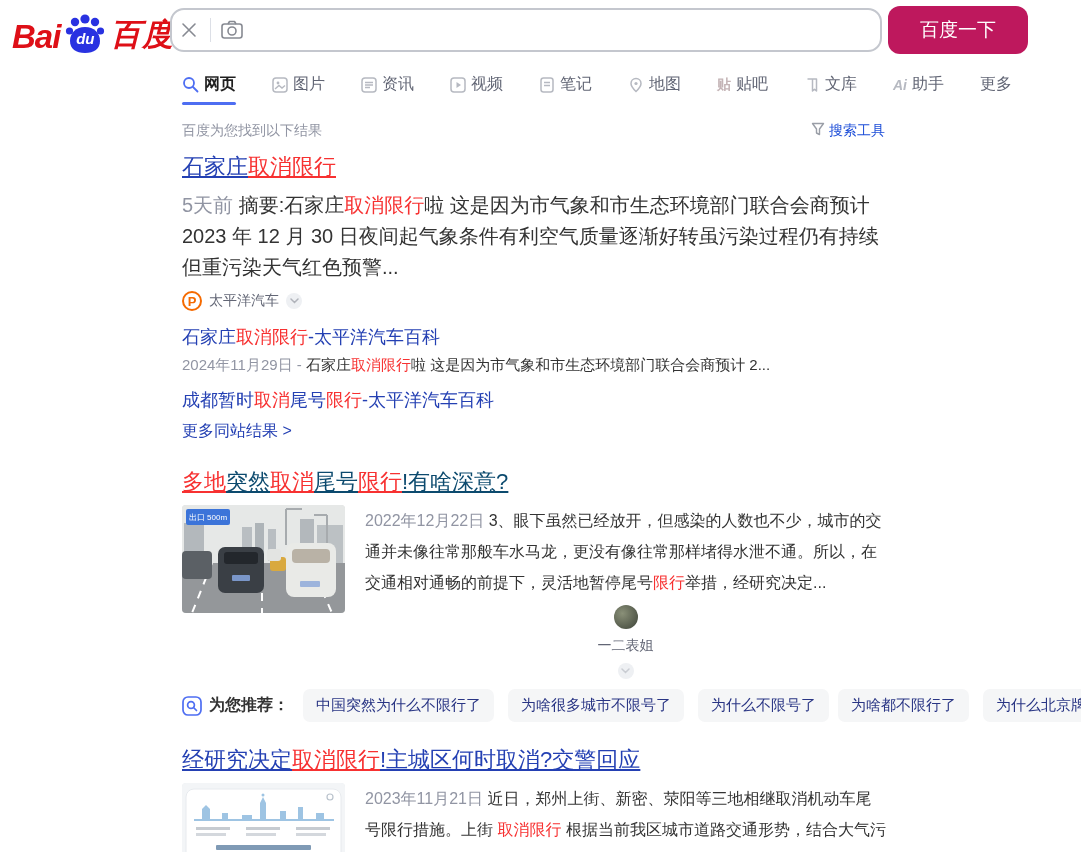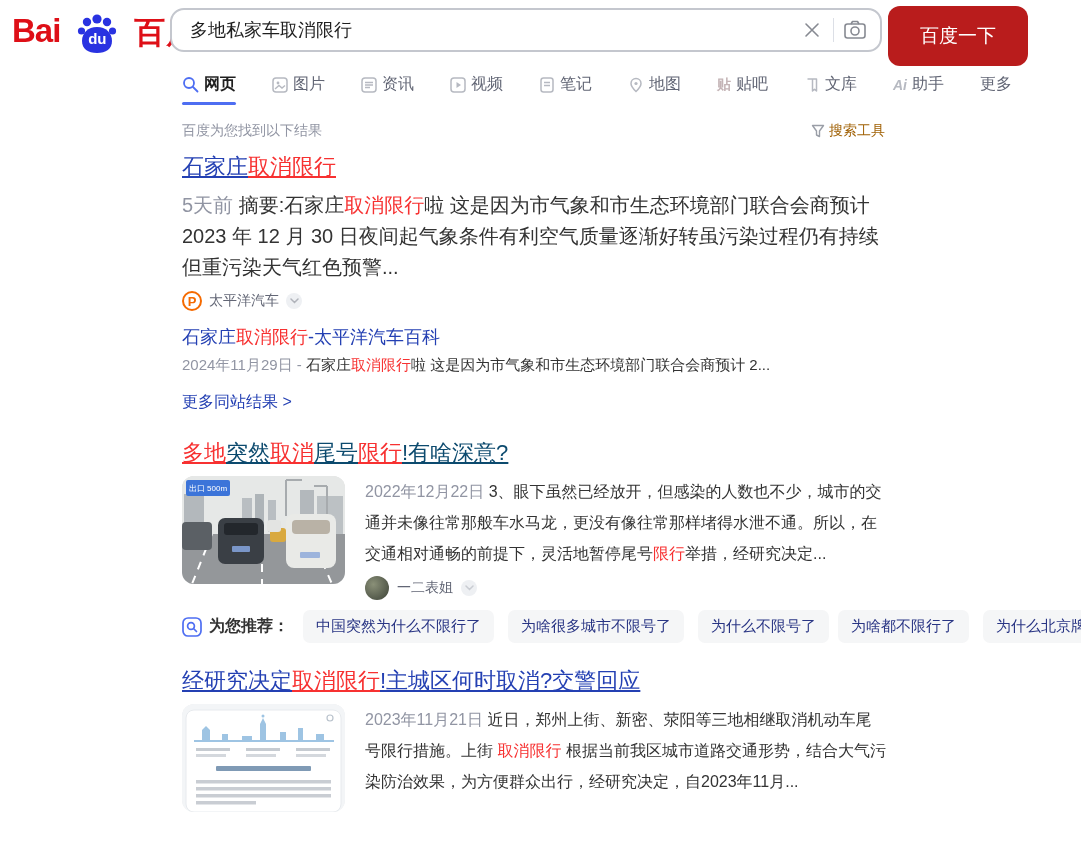"Bai" .logo { align-items: flex-start -> flex-end; font-style: none -> italic; gap: 14px -> 2px }
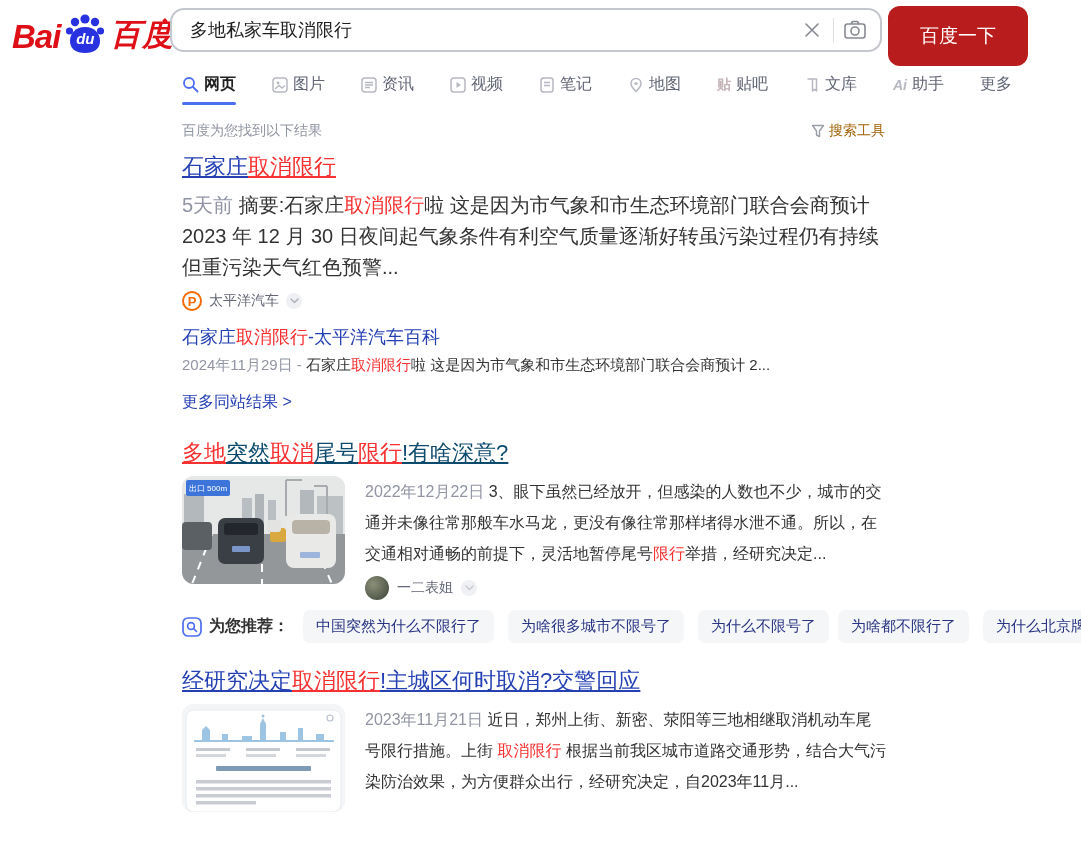"多地私家车取消限行" input.query { html: <input> -> none }
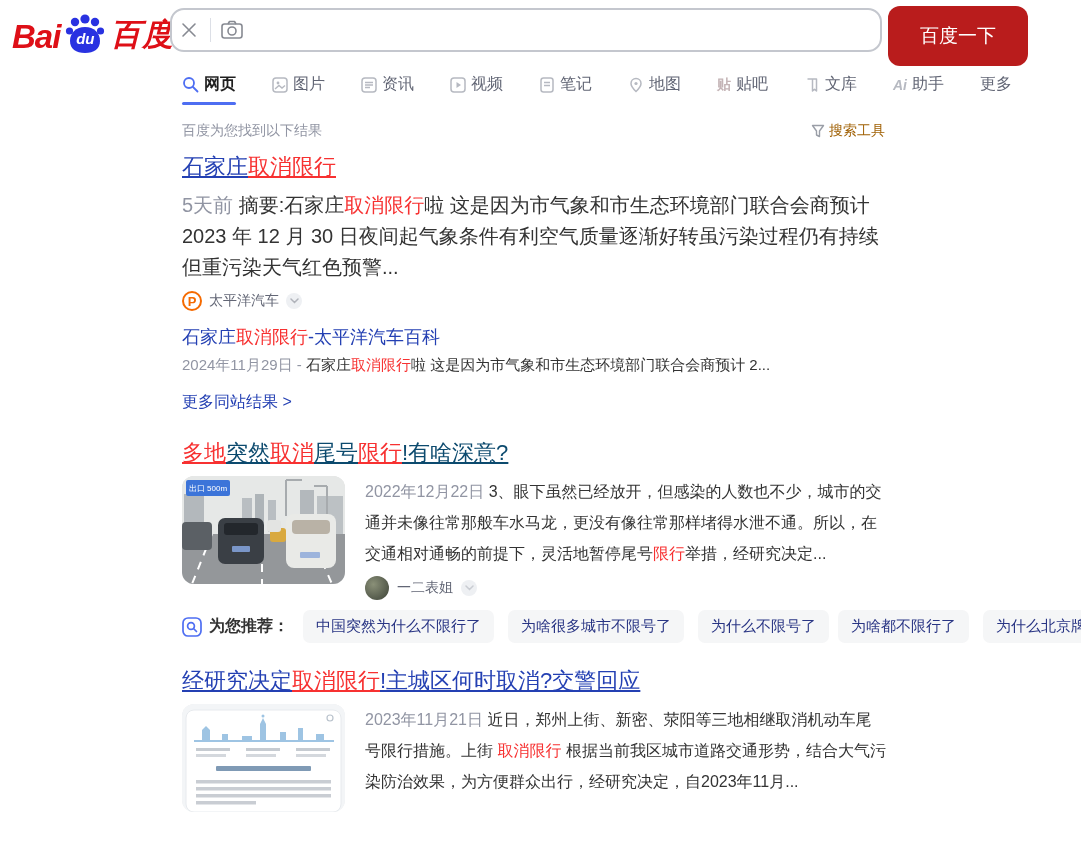"百度一下" .search-btn { background: #b91c1c -> #be185d; height: 60px -> 48px }
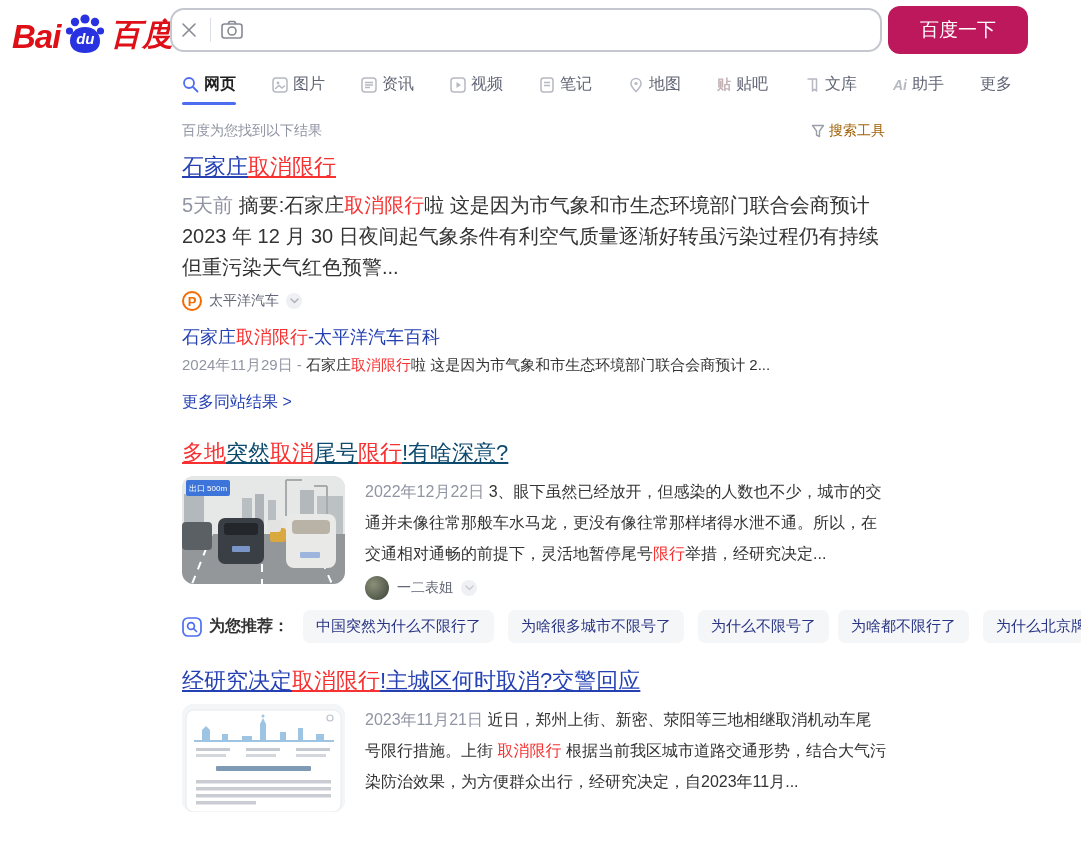"搜索工具" .tools { align-items: center -> flex-start; color: #a16207 -> #1d4ed8 }
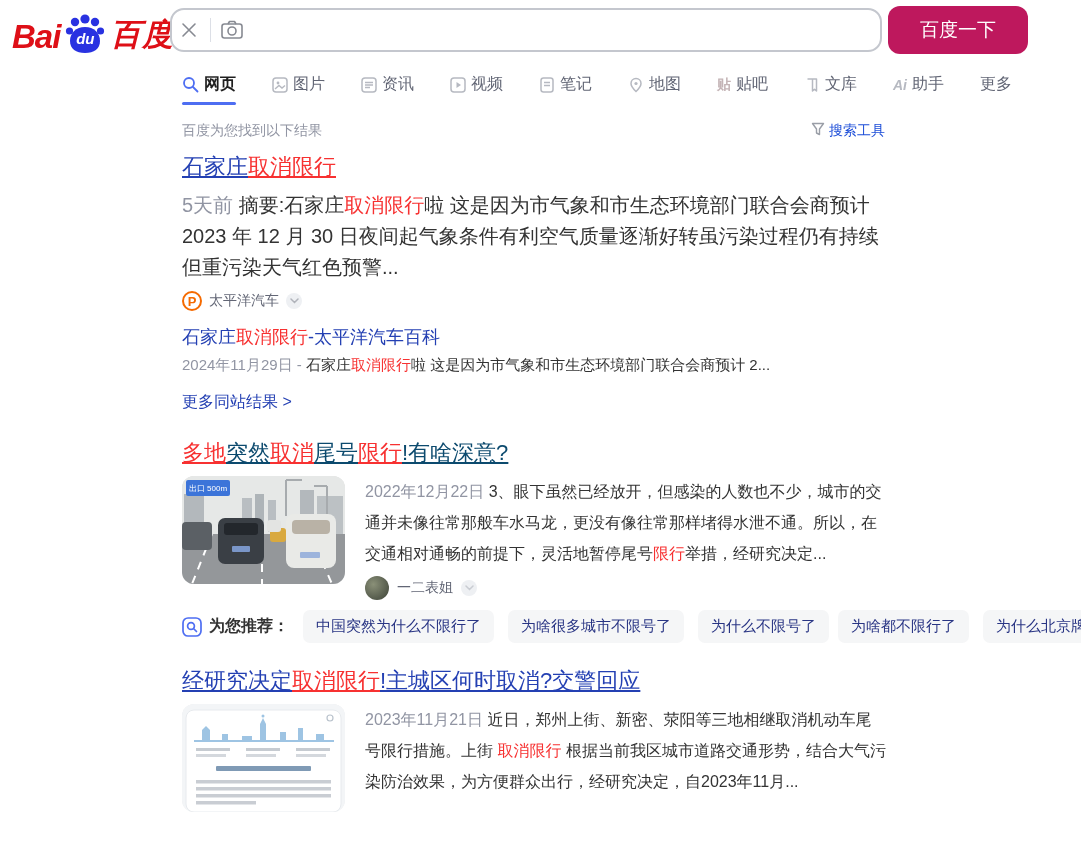"成都暂时取消尾号限行-太平洋汽车百科" div.sub-title { html: none -> <div><span>成都暂时</span><span>取消</span><span>尾号</span><span>限行</span><span>-太平洋汽车百科</span></div> }
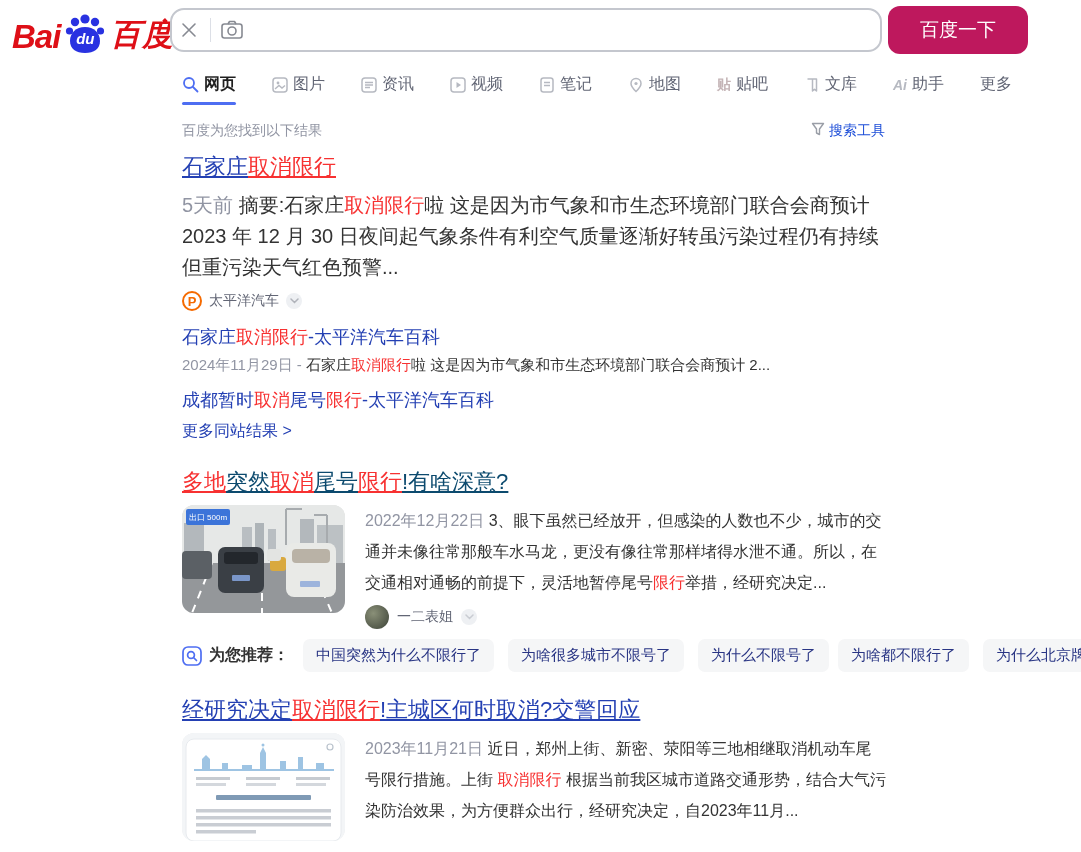"出口 500m" .thumb { border-radius: 12px -> 4px }
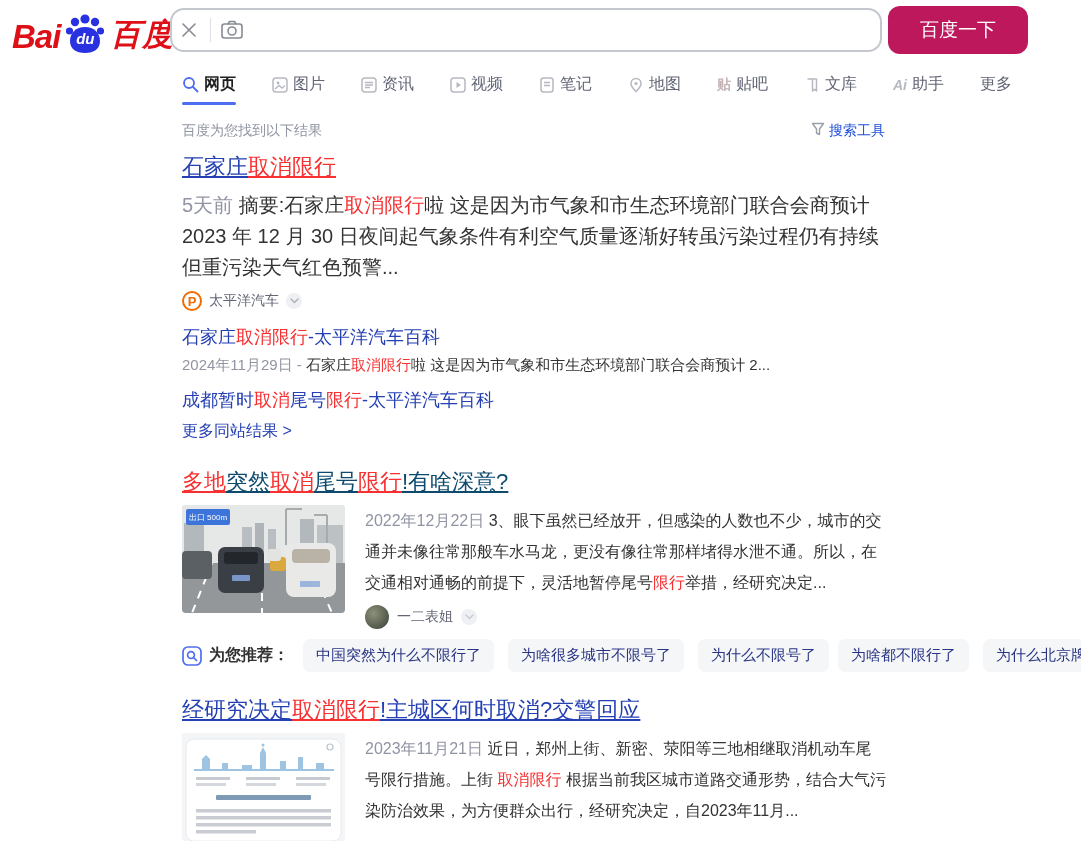"一二表姐" .rb-source { flex-direction: none -> column }
